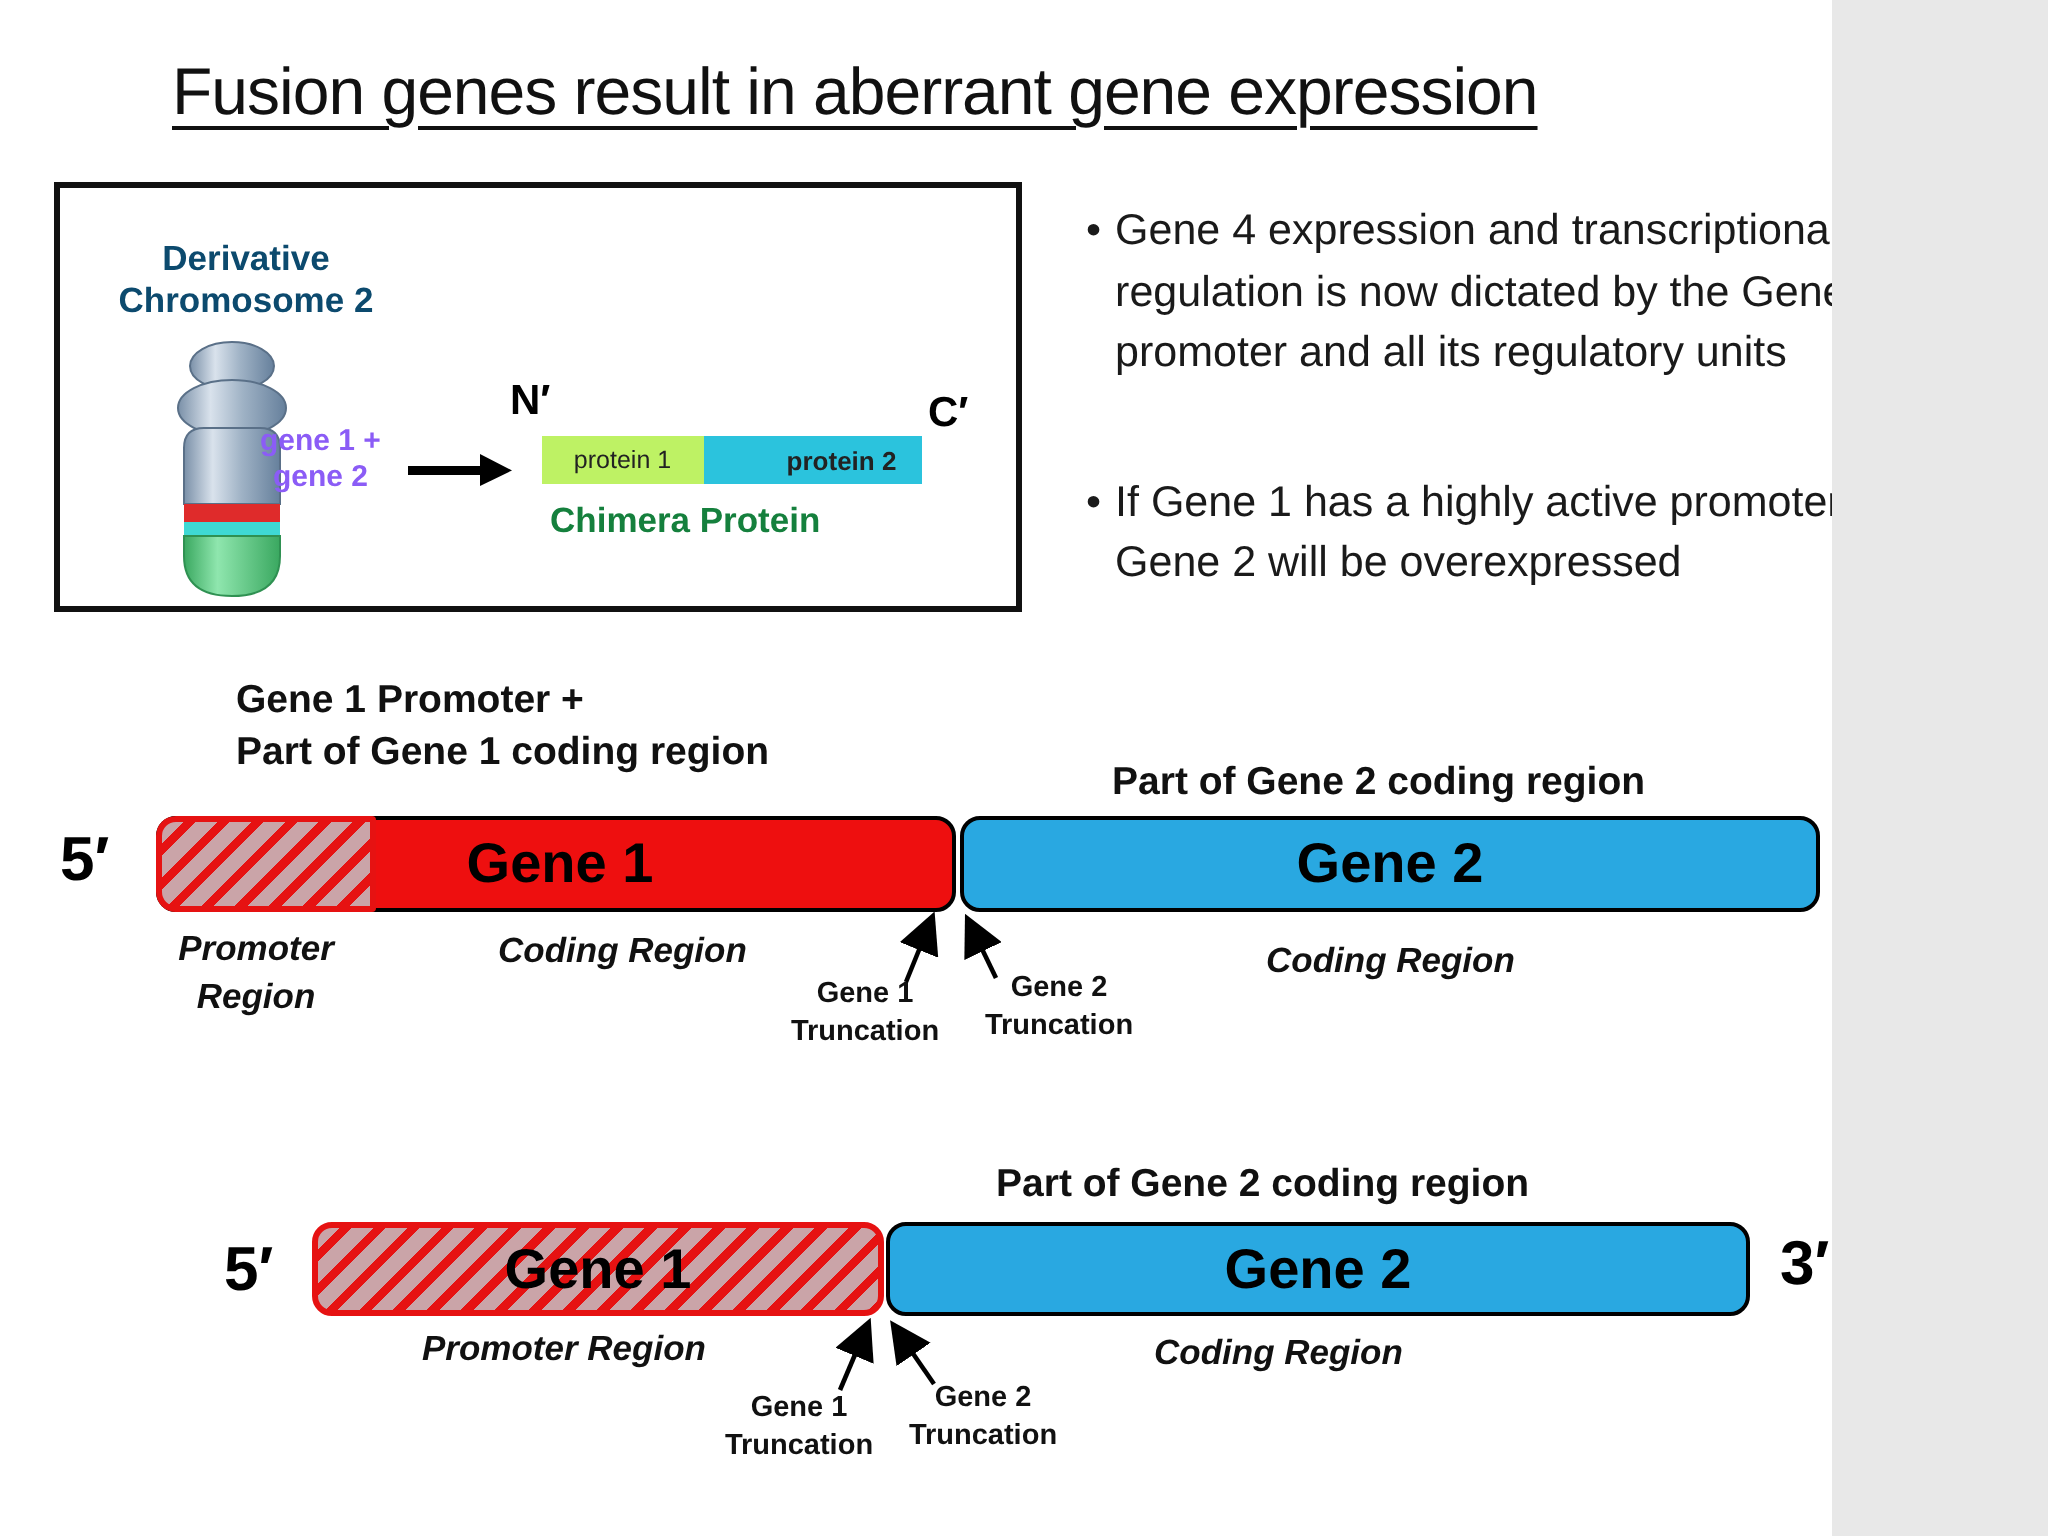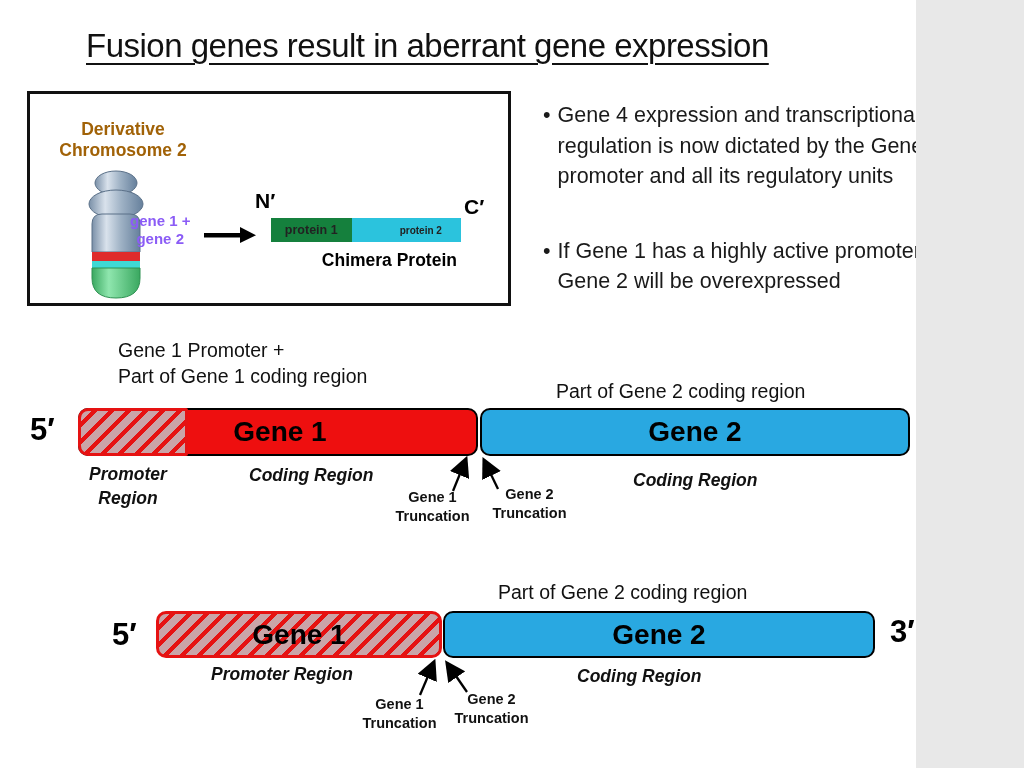"Derivative" #chromo-title { color: #a16207 -> #0c4a6e }
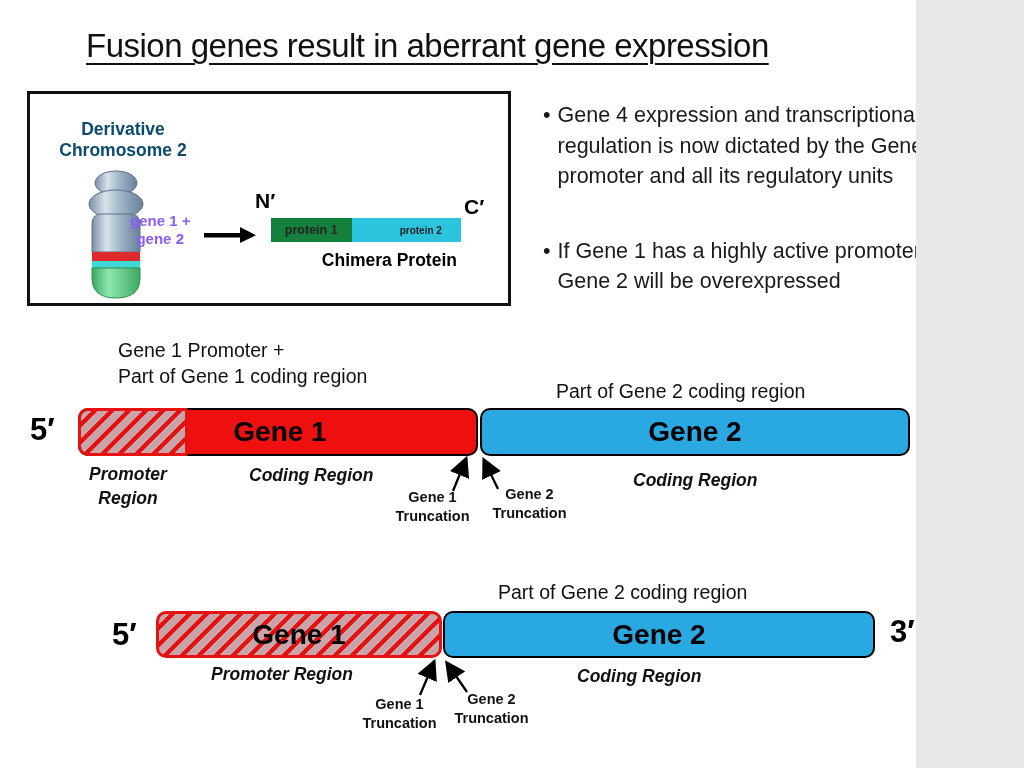"protein 1" #protein1 { background: #15803d -> #bef264; font-weight: bold -> normal }
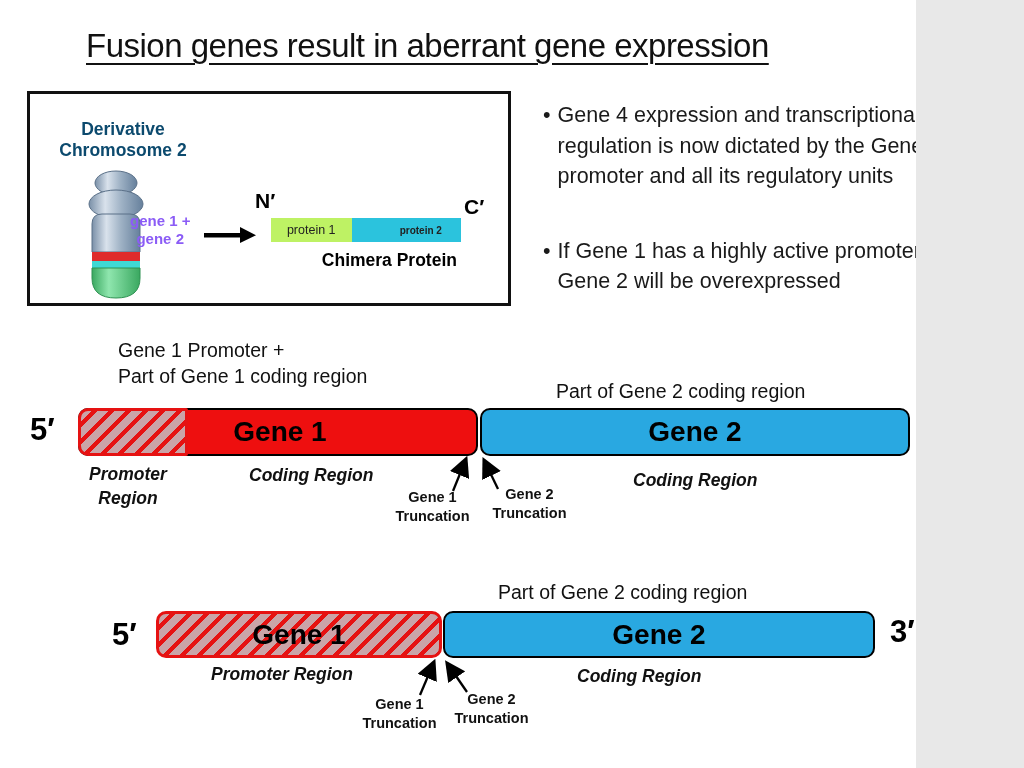"protein 2" #protein2 { font-size: 10px -> 13px }
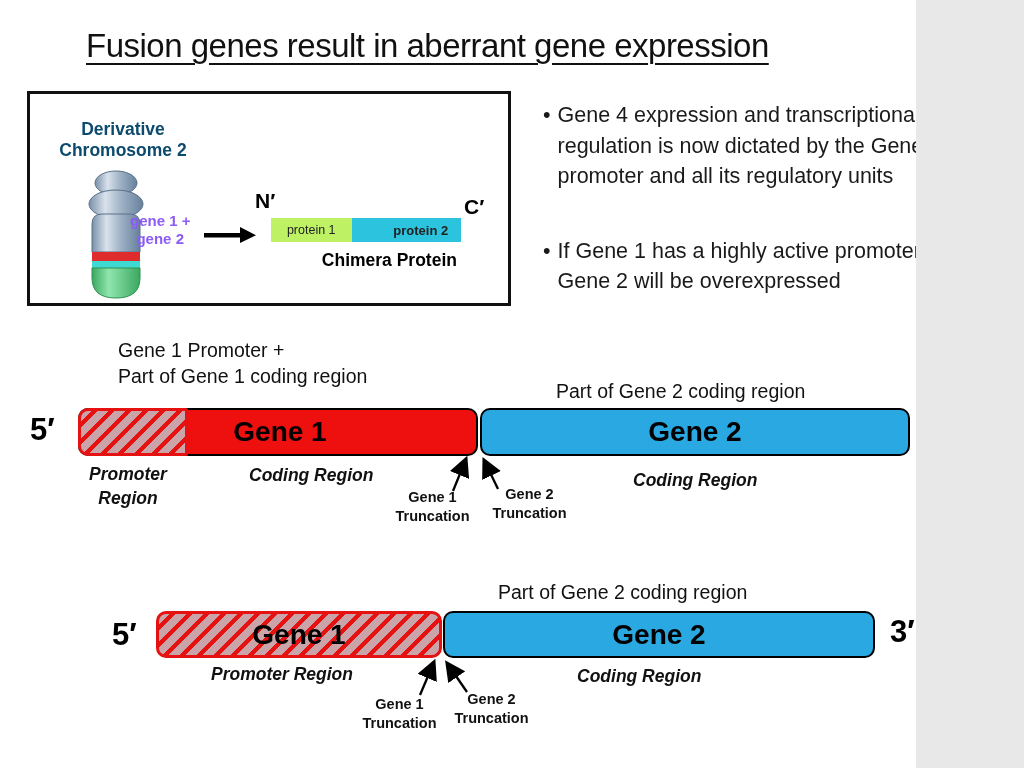"Chimera Protein" #chimera-caption { color: #000000 -> #15803d; text-align: right -> left }
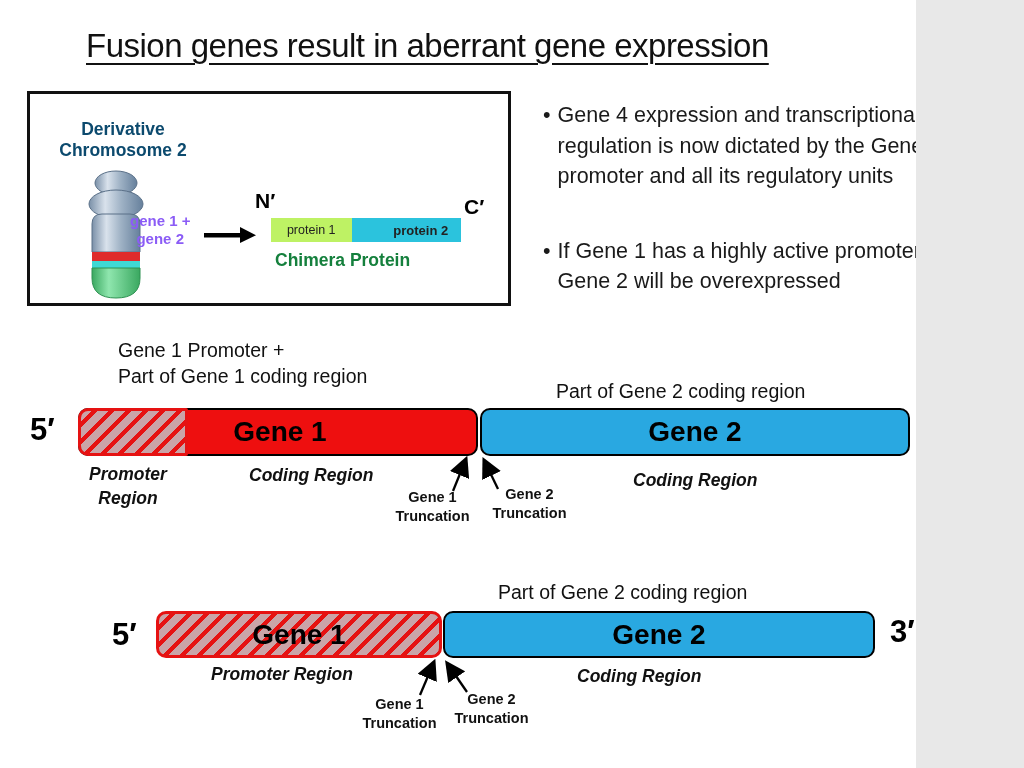"Gene 1 Promoter +" .toplabel { font-weight: normal -> bold }
